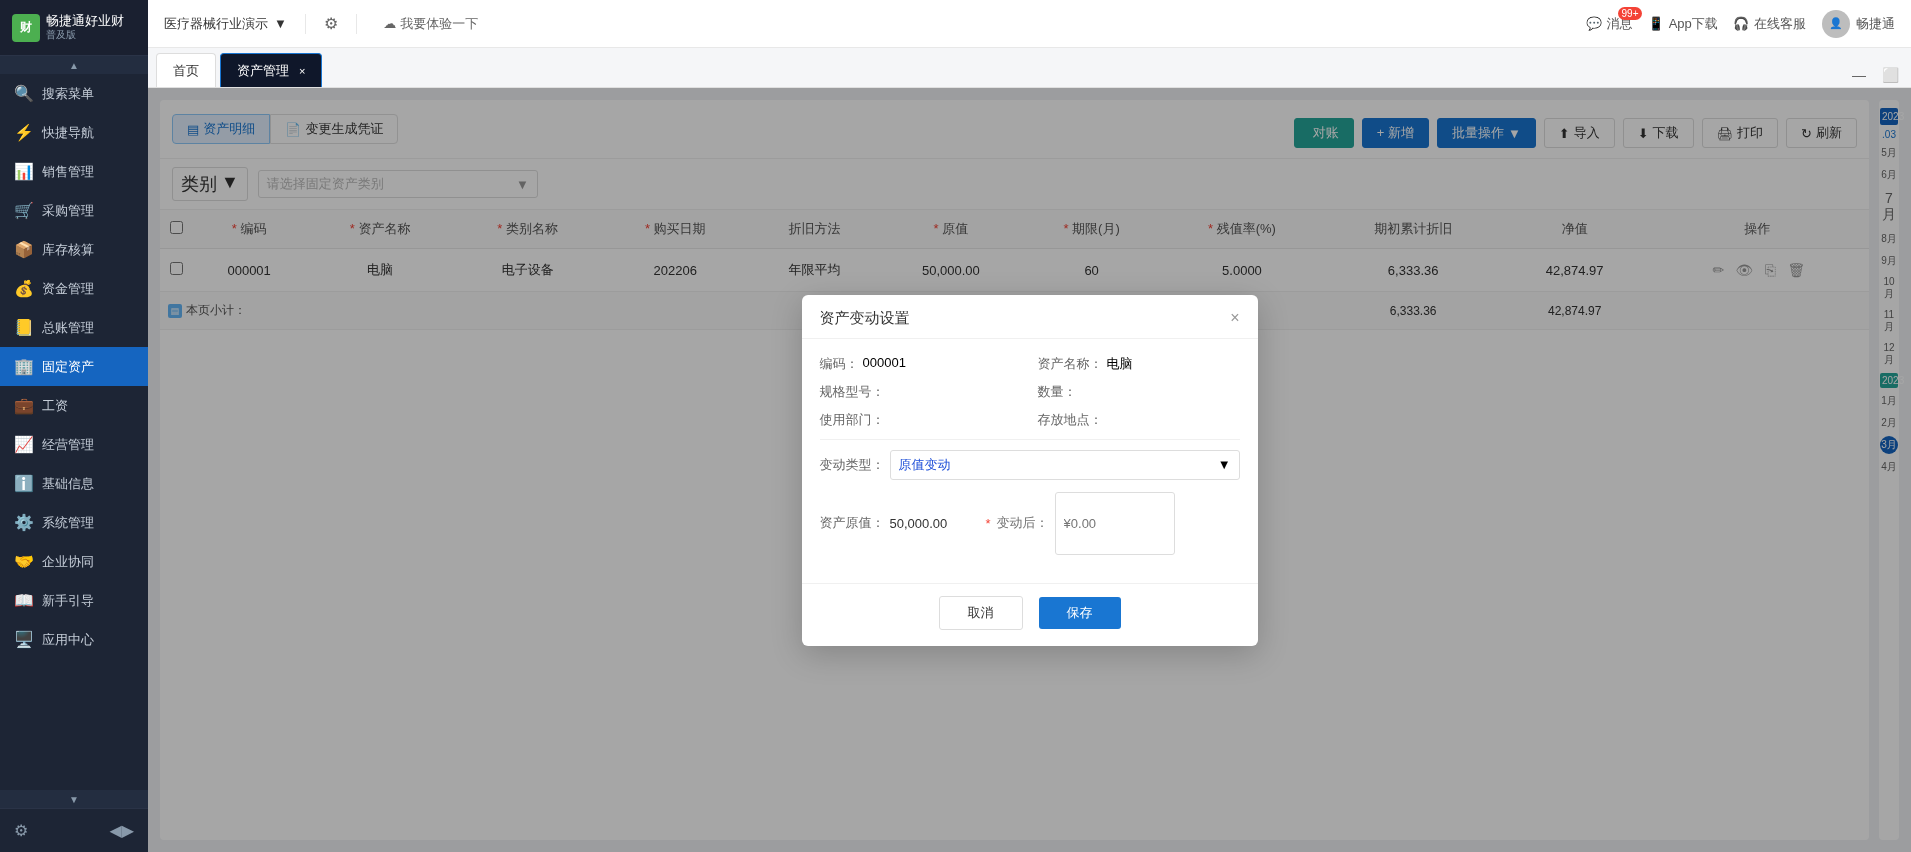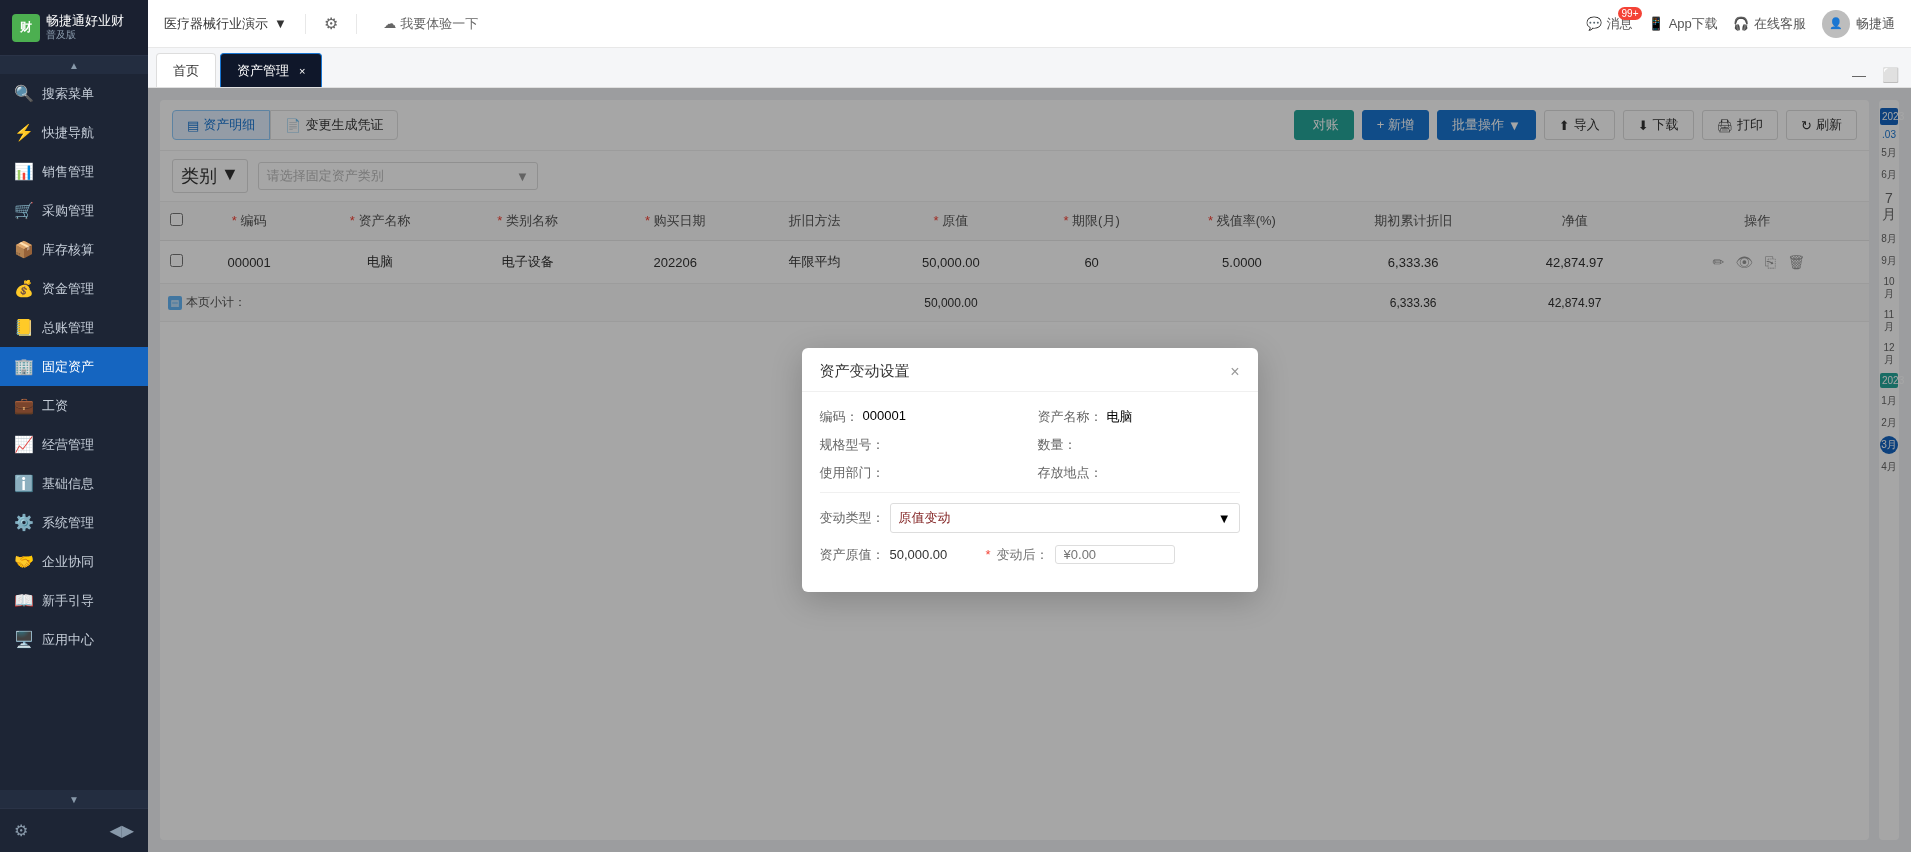"对账" .toolbar-right { margin-top: none -> 8px }
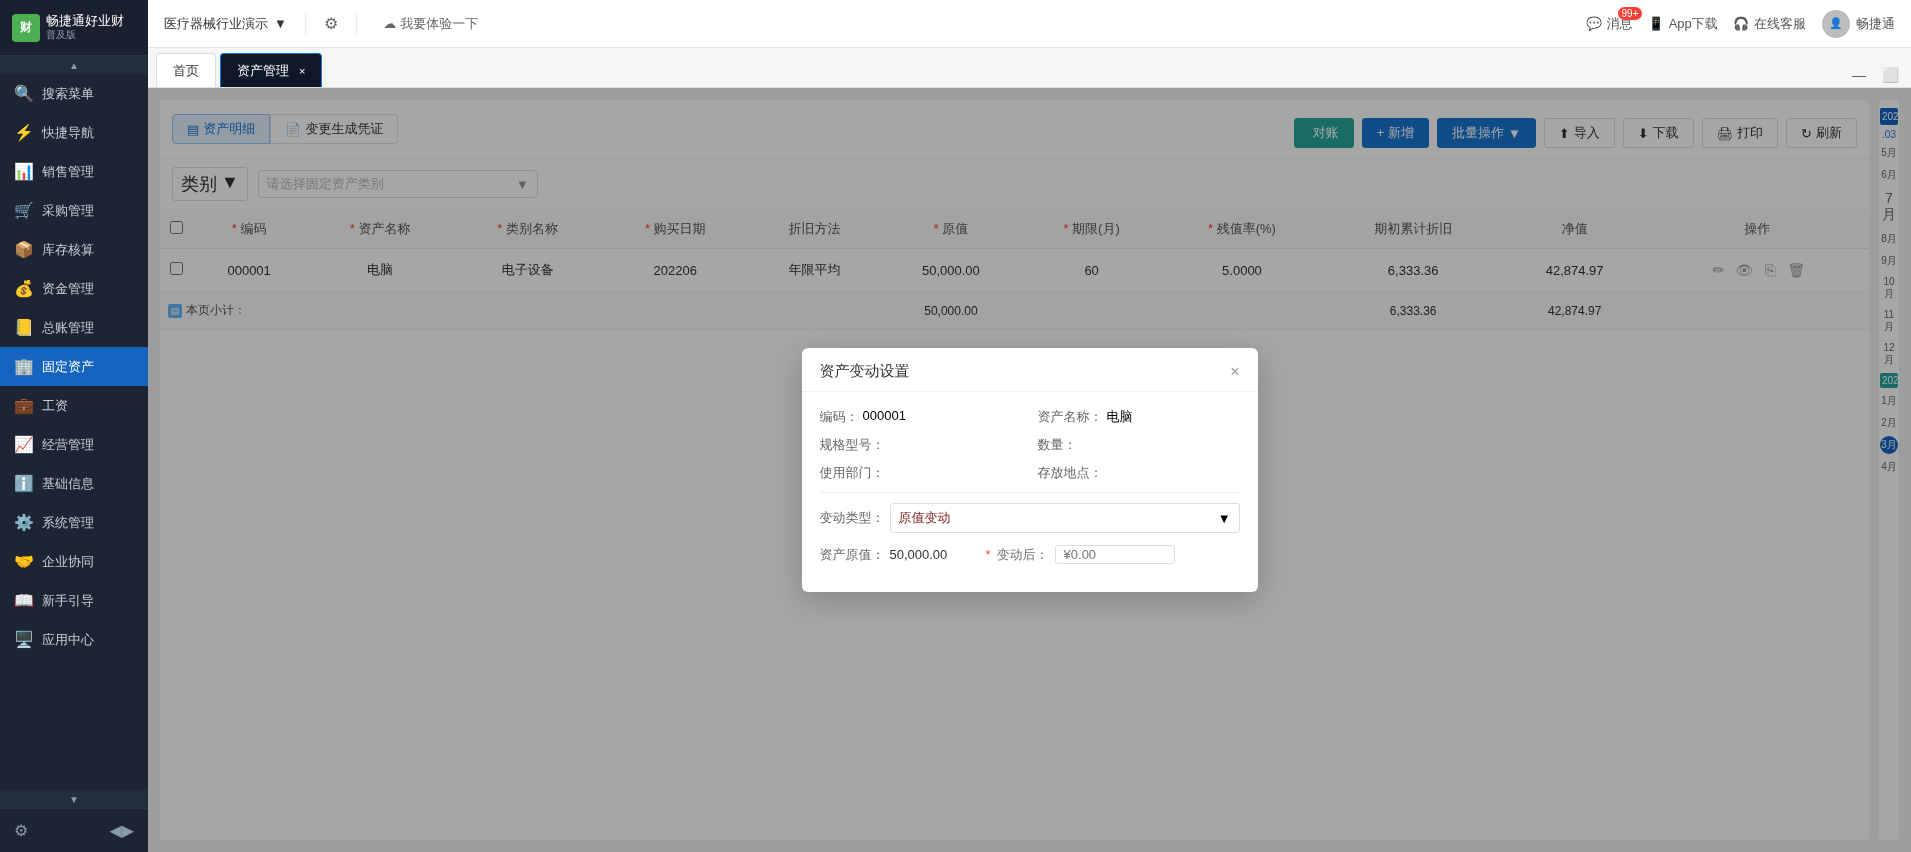"原值变动" .dialog-select-text { color: #7f1d1d -> #1d4ed8 }
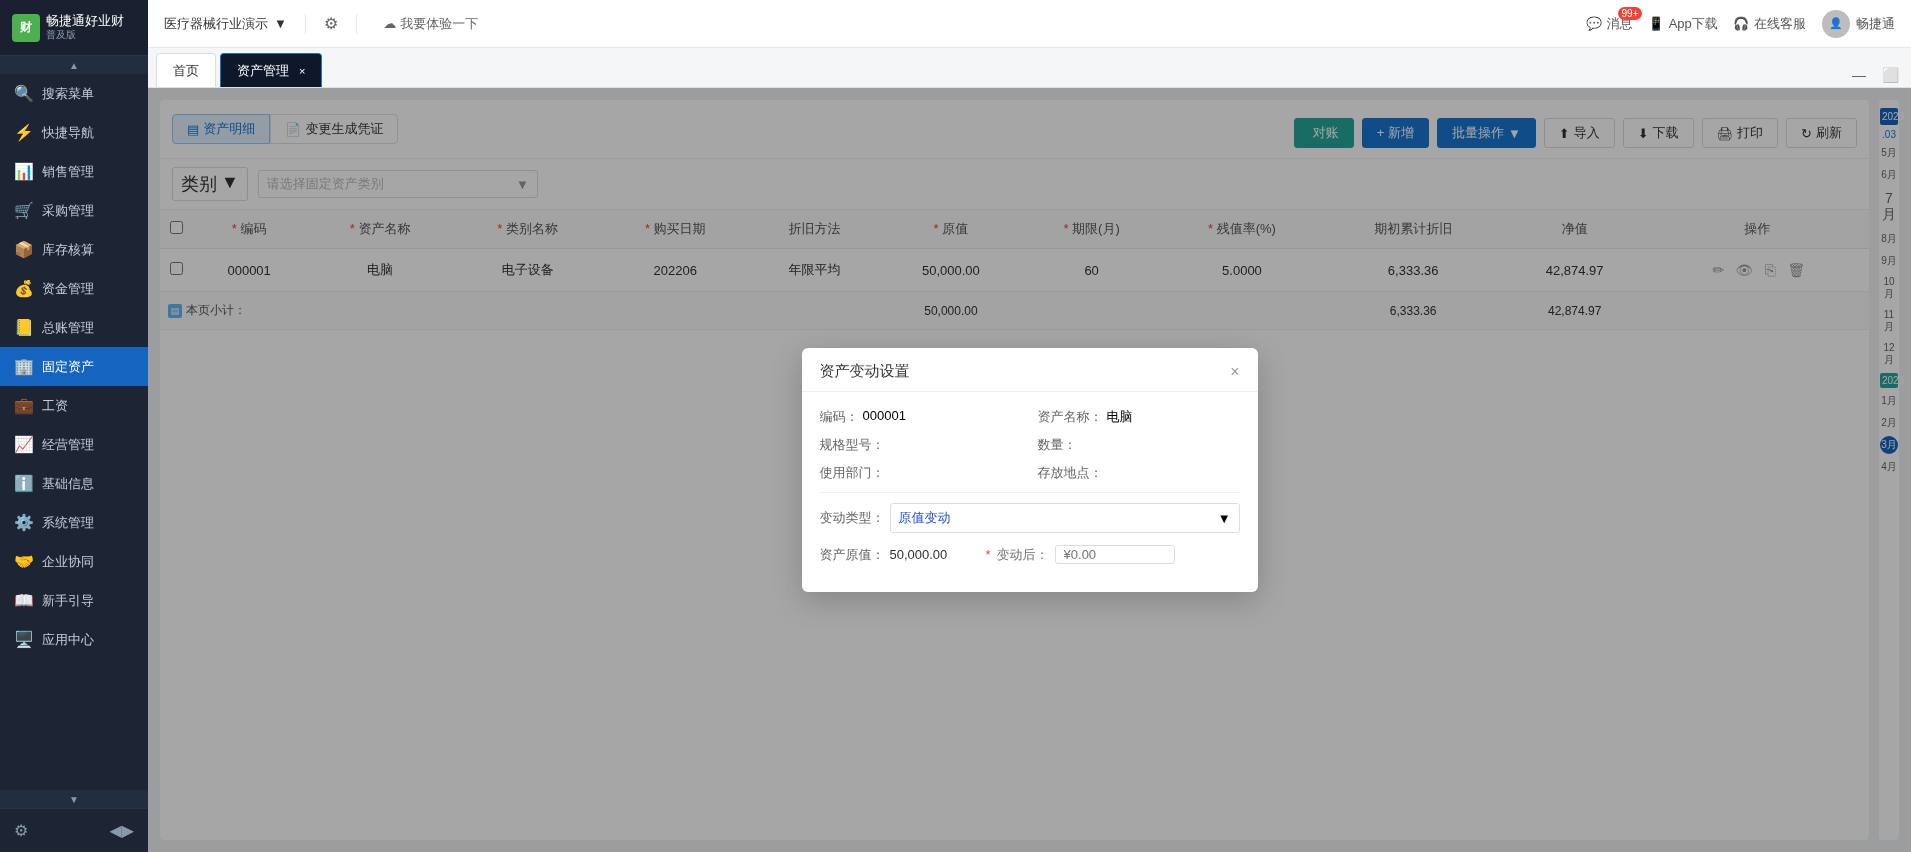"¥0.00" .dialog-input { padding: 1px 8px -> 23px 8px }
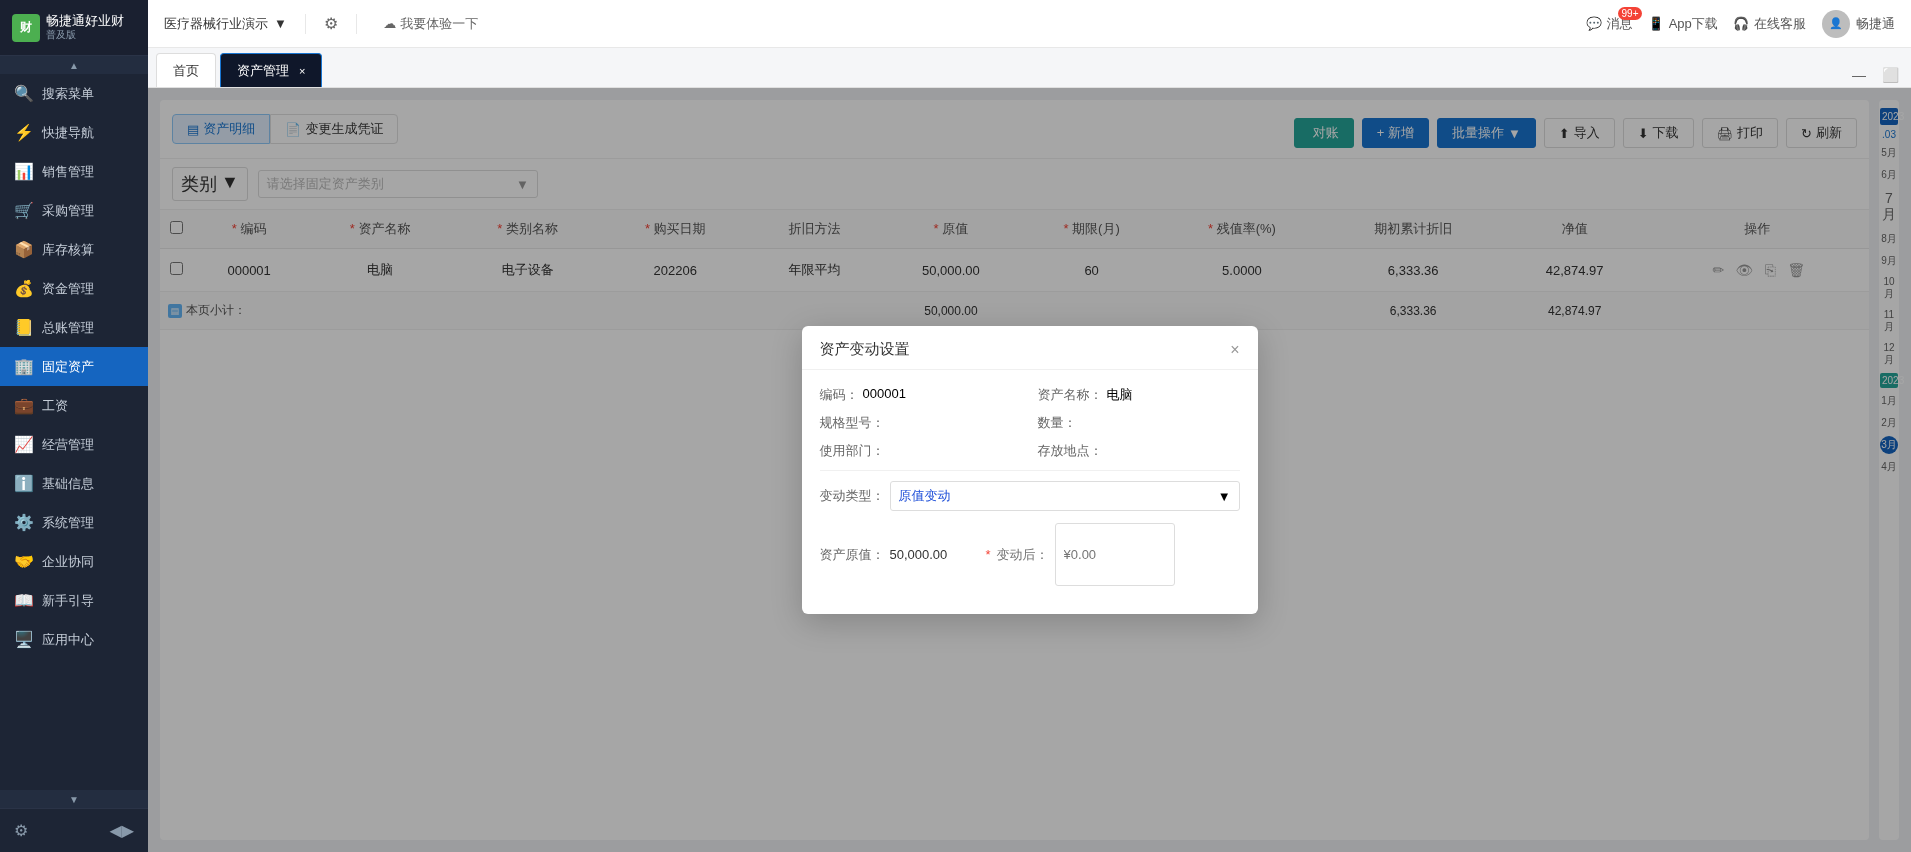"取消" div.dialog-footer { html: none -> <div> <button>取消</button> <button>保存</button> </div> }
